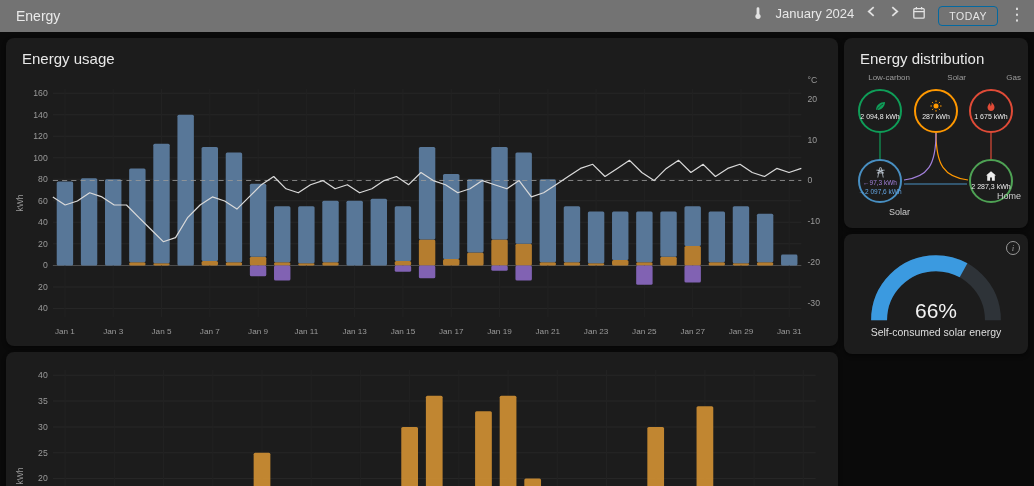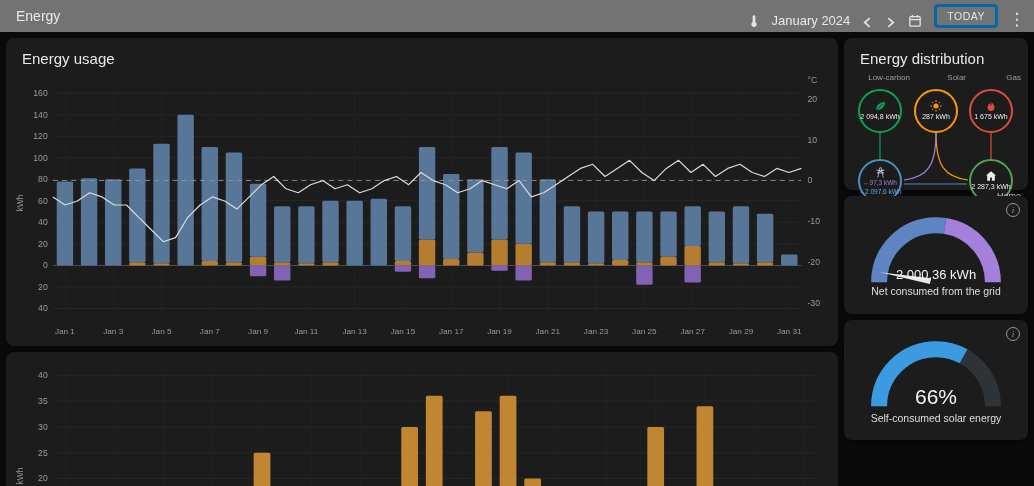"January 2024" .topbar-right { align-items: flex-end -> flex-start }
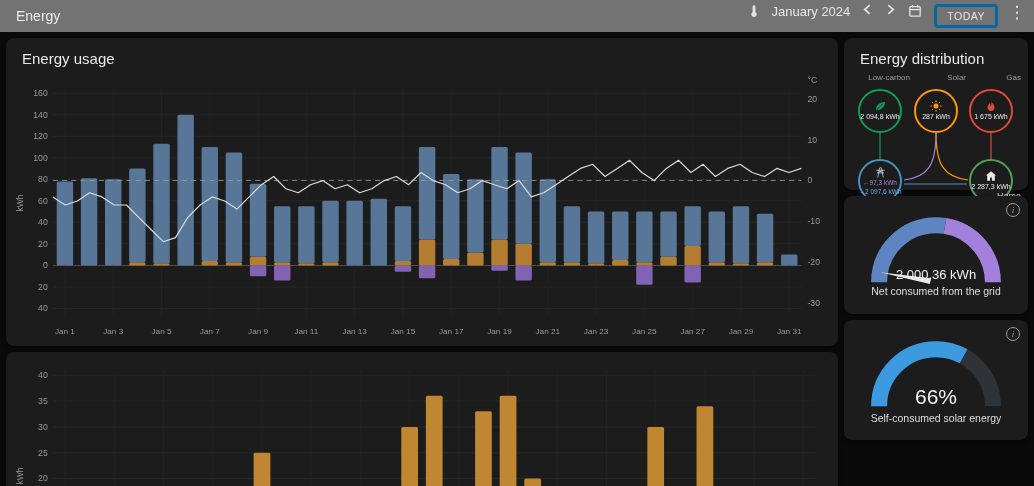"TODAY" .today-btn { border: 3px solid #0369a1 -> 1px solid #0369a1 }
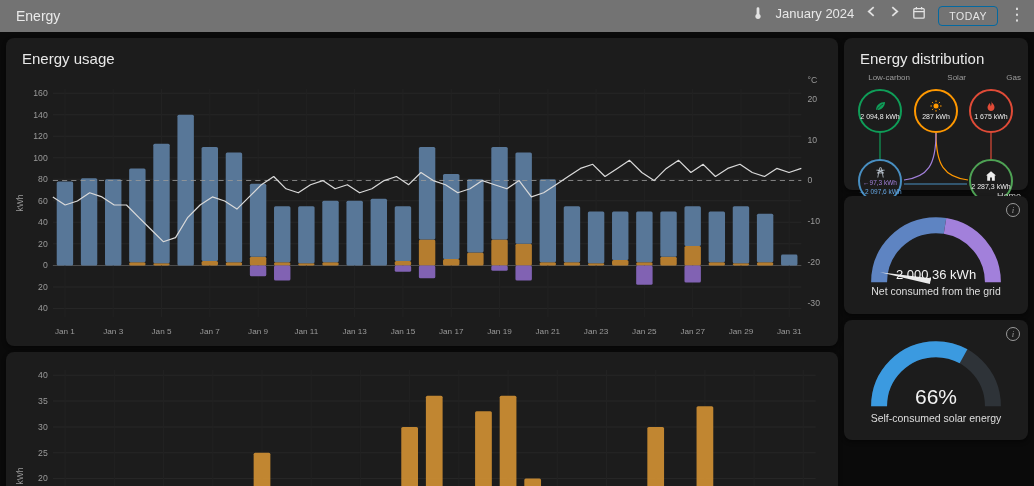"Energy distribution" .dist-card { height: 152px -> 190px }
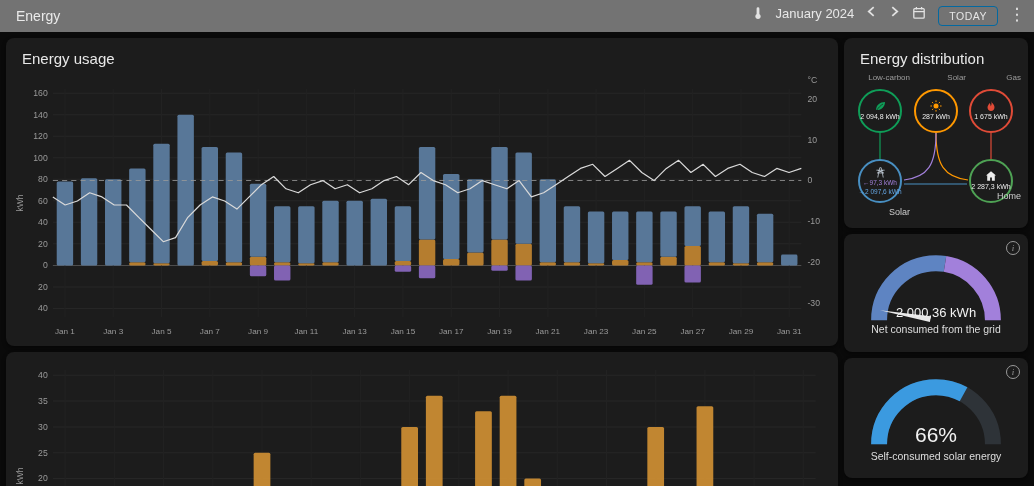"2 000,36 kWh" section.card { html: <section> <span></span> <svg> <path></path> <path></path> <polygon></polygon> </svg> <div>2 000,36 kWh</div> <div>Net consumed from the grid</div> </section> -> none }
